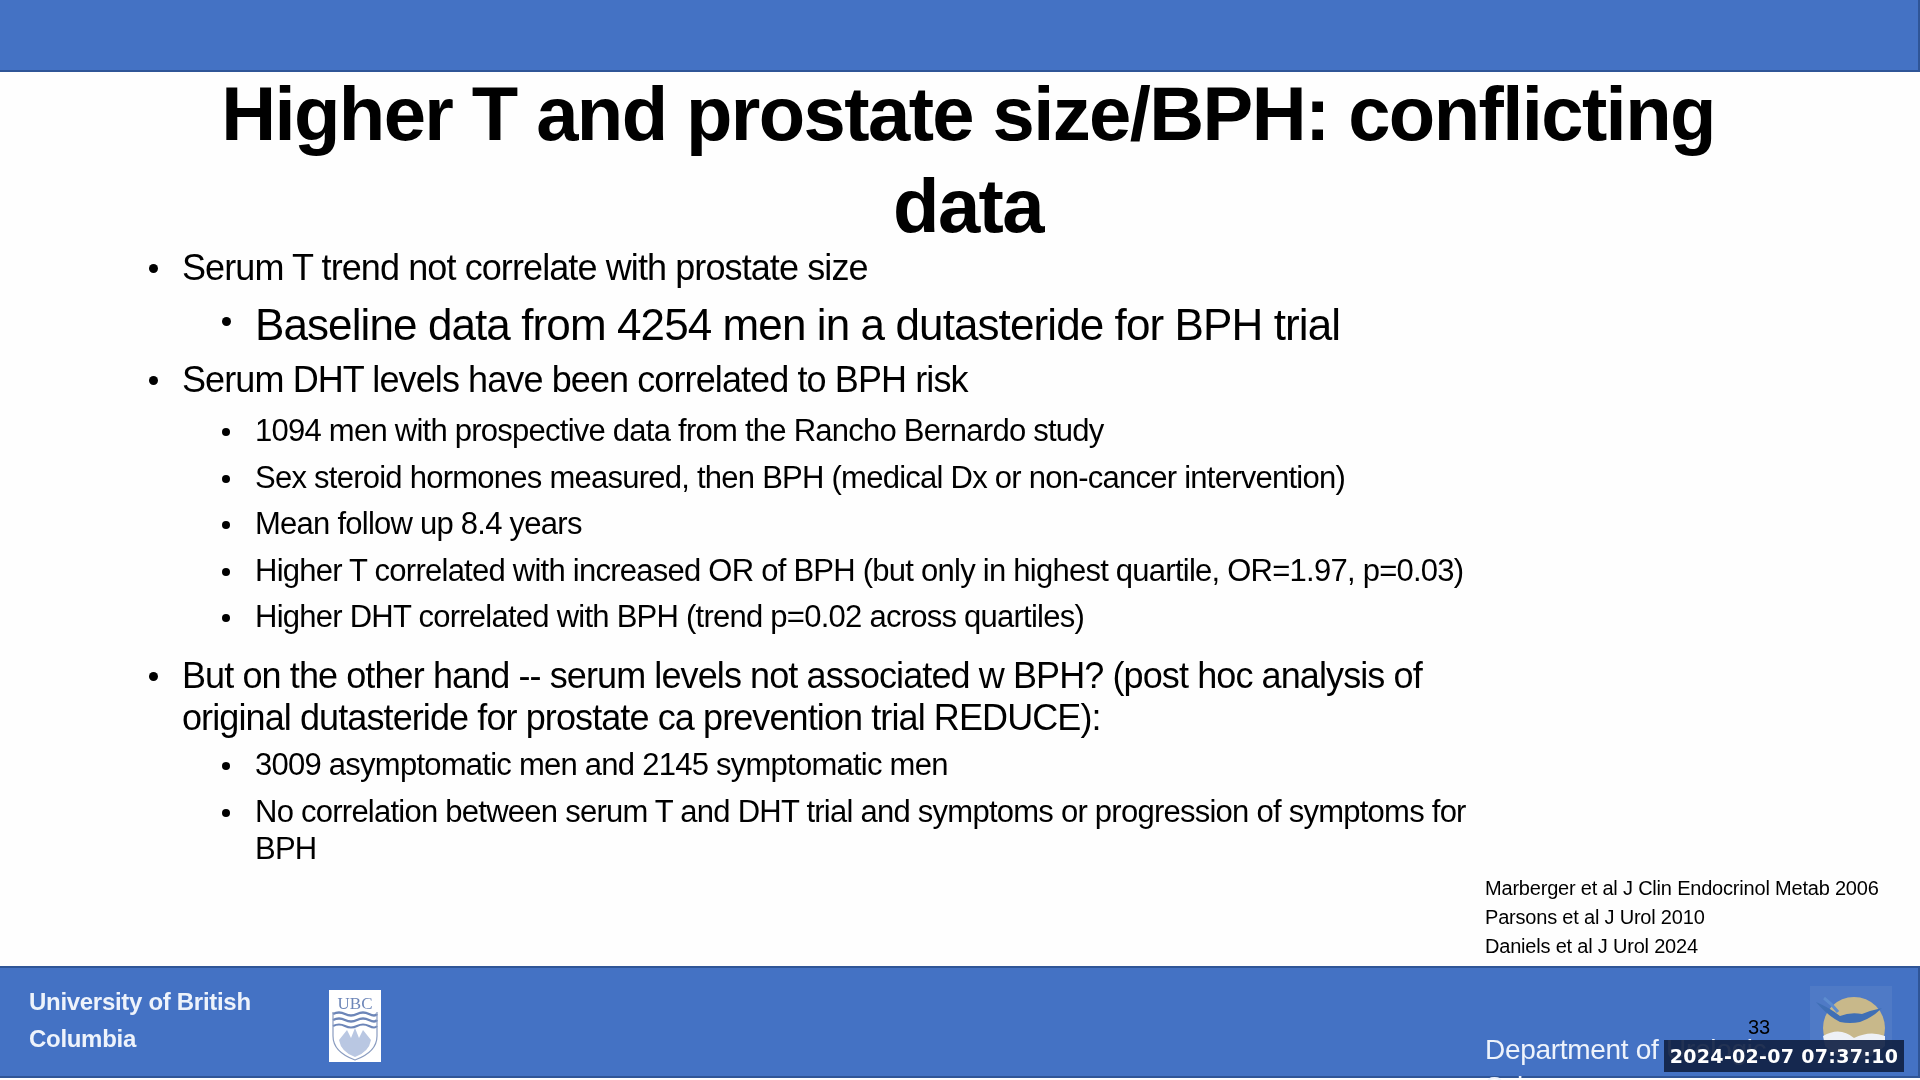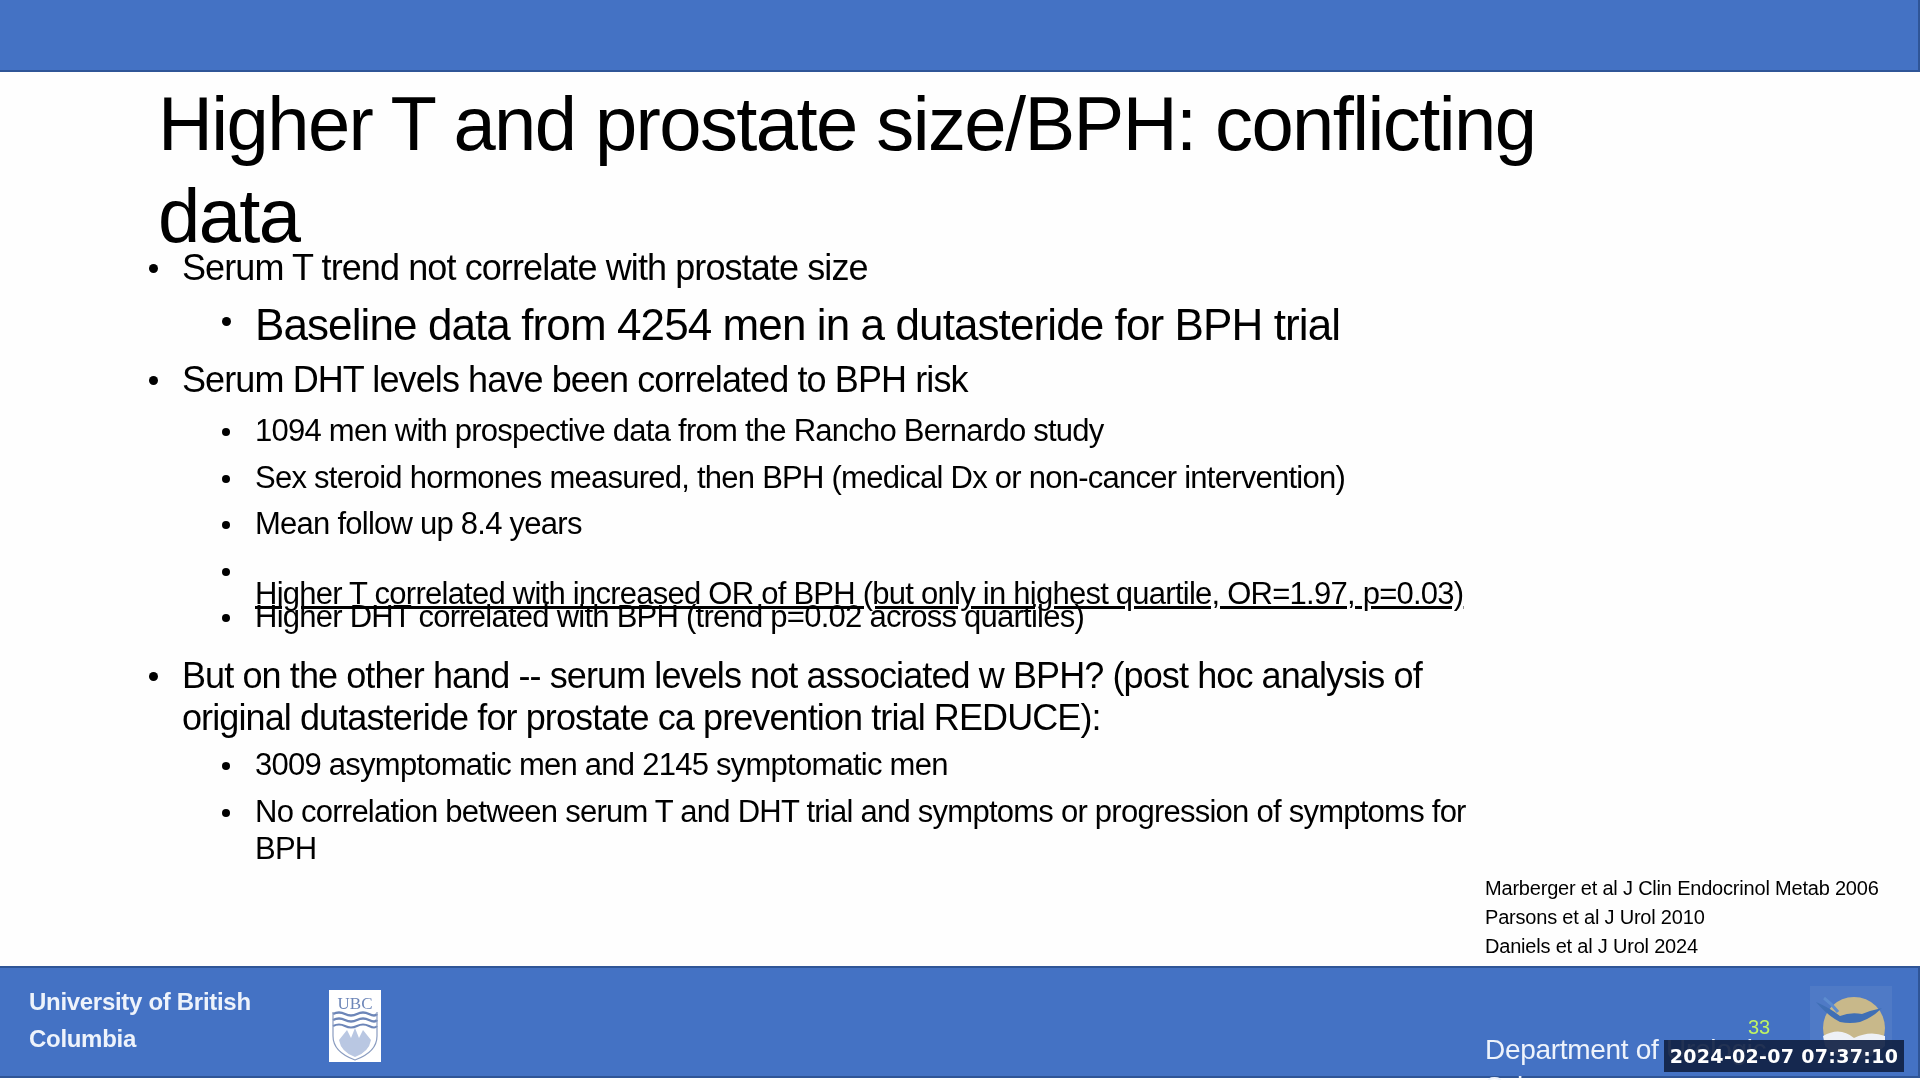"Higher T and prostate size/BPH:" .title { font-weight: normal -> bold; margin: 12px -> 2px; text-align: none -> center }
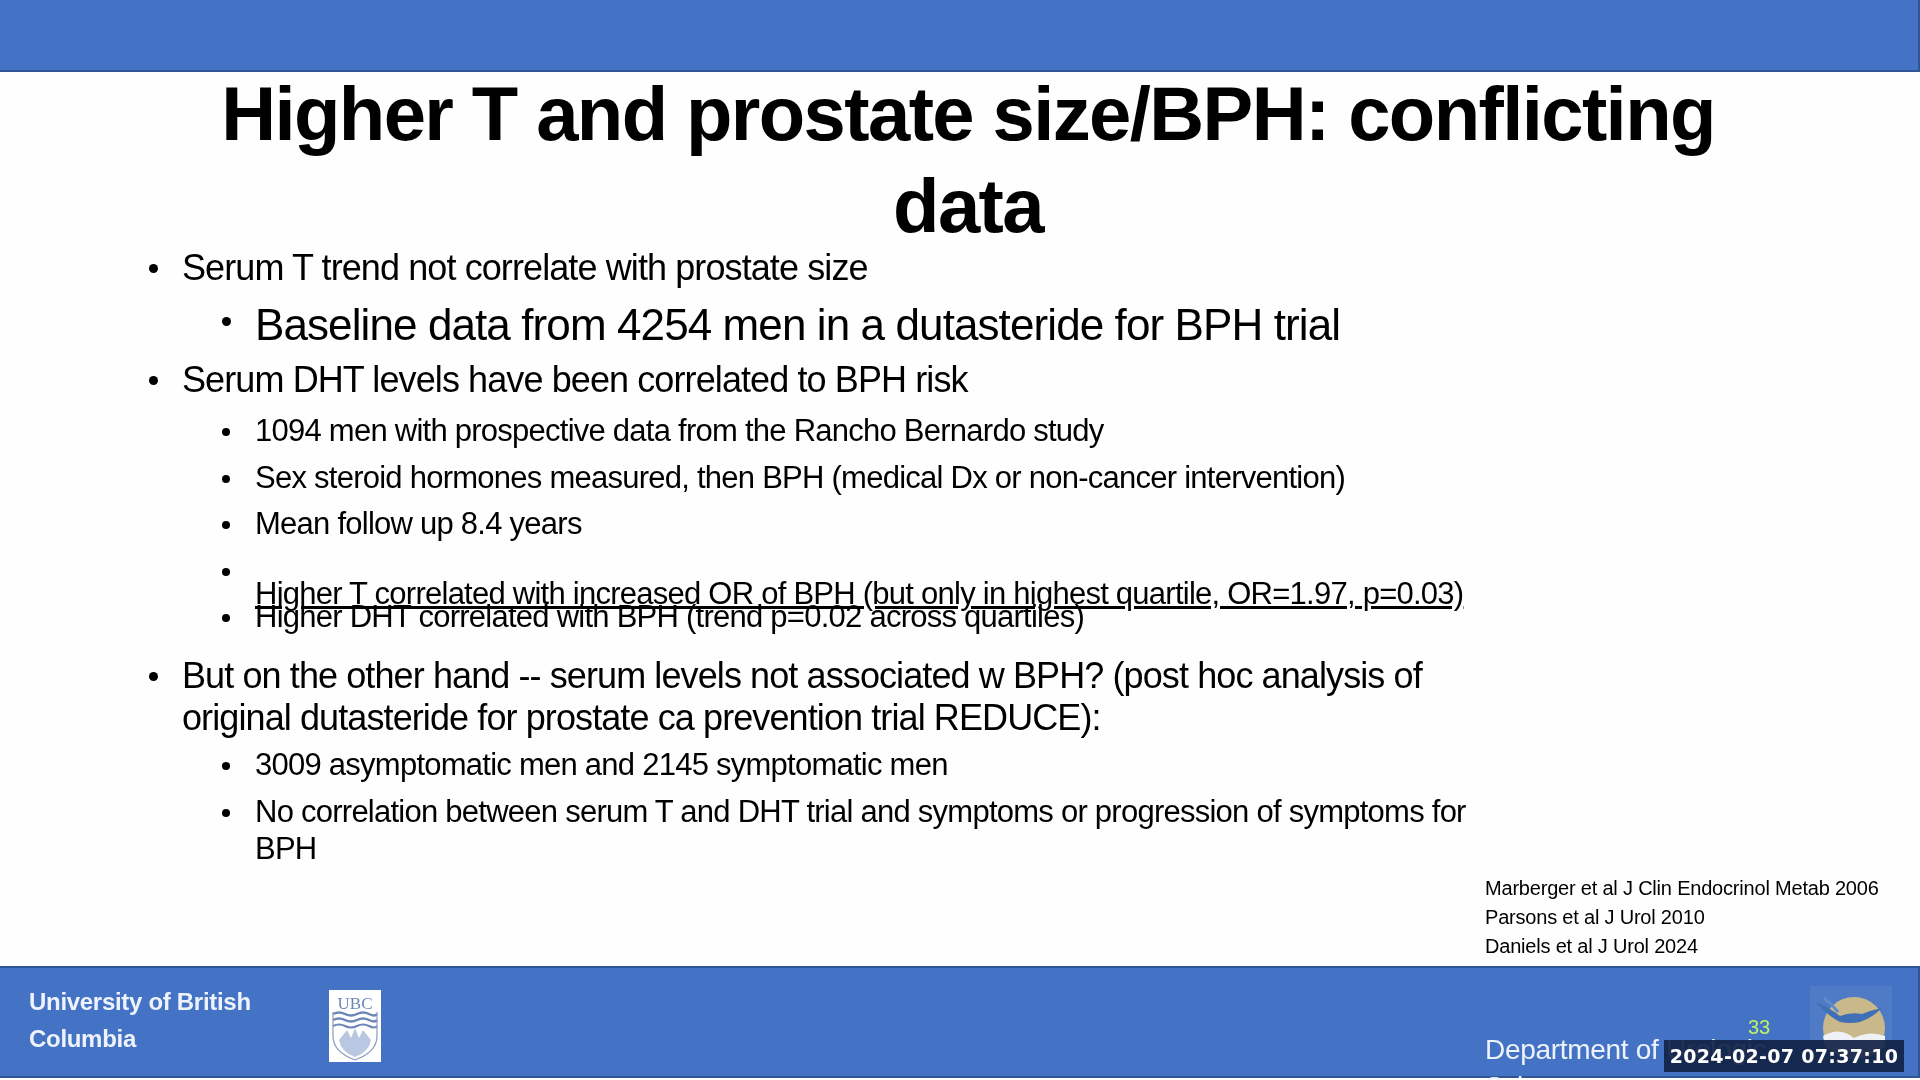"Higher T correlated with increased" div.line { text-decoration: underline -> none; top: 576px -> 553px }
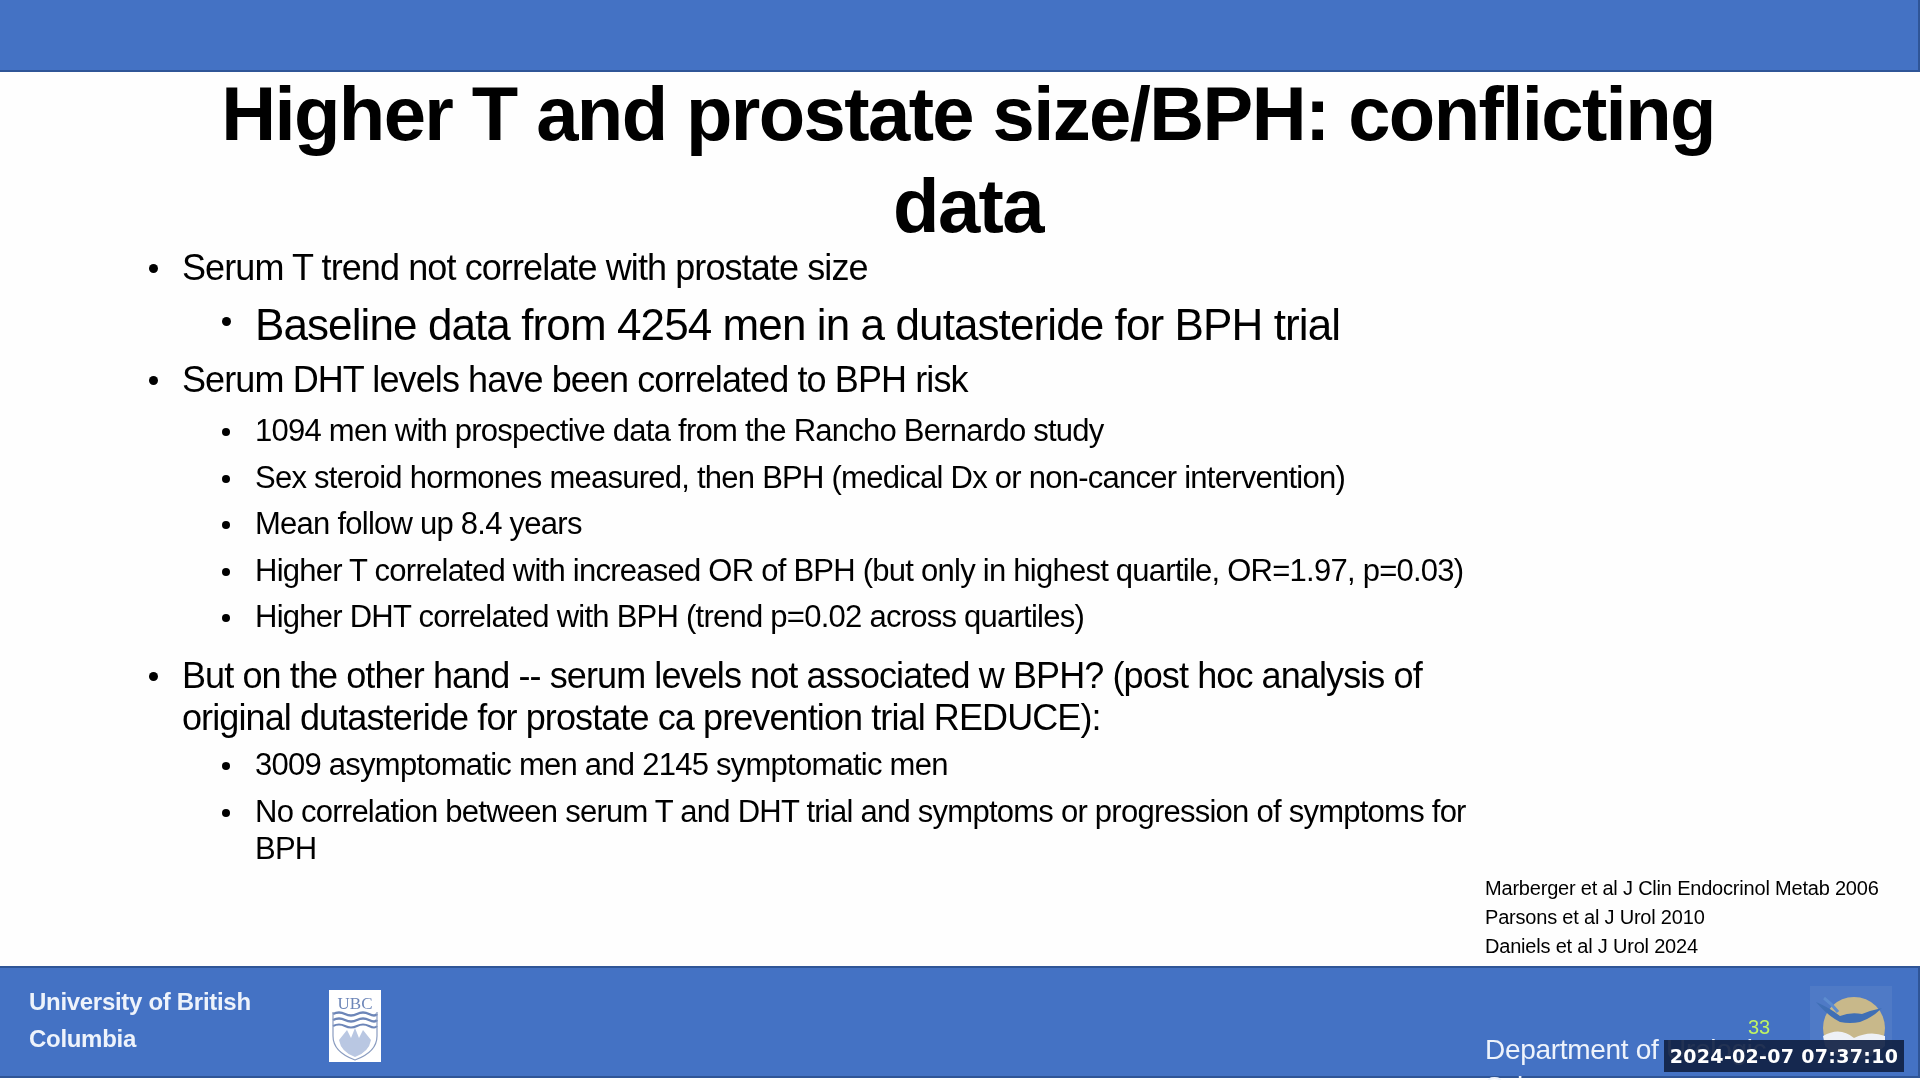"33" .slide-number { color: #bef264 -> #000000 }
